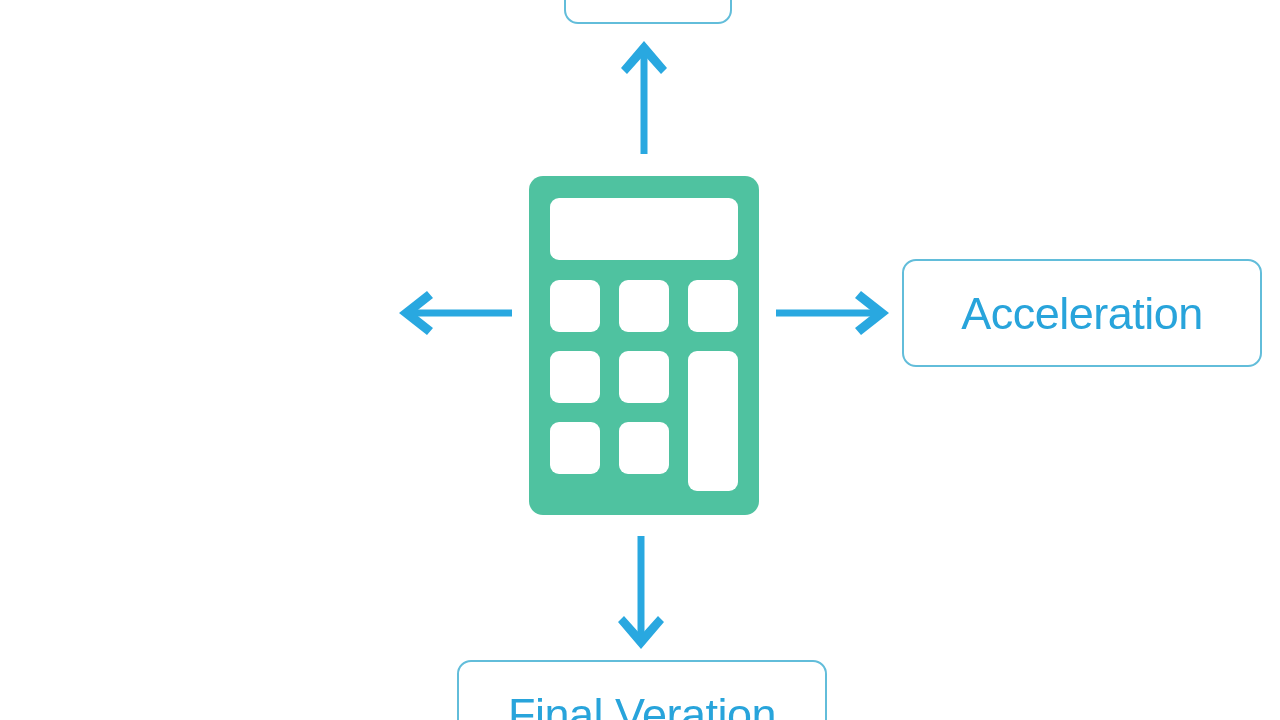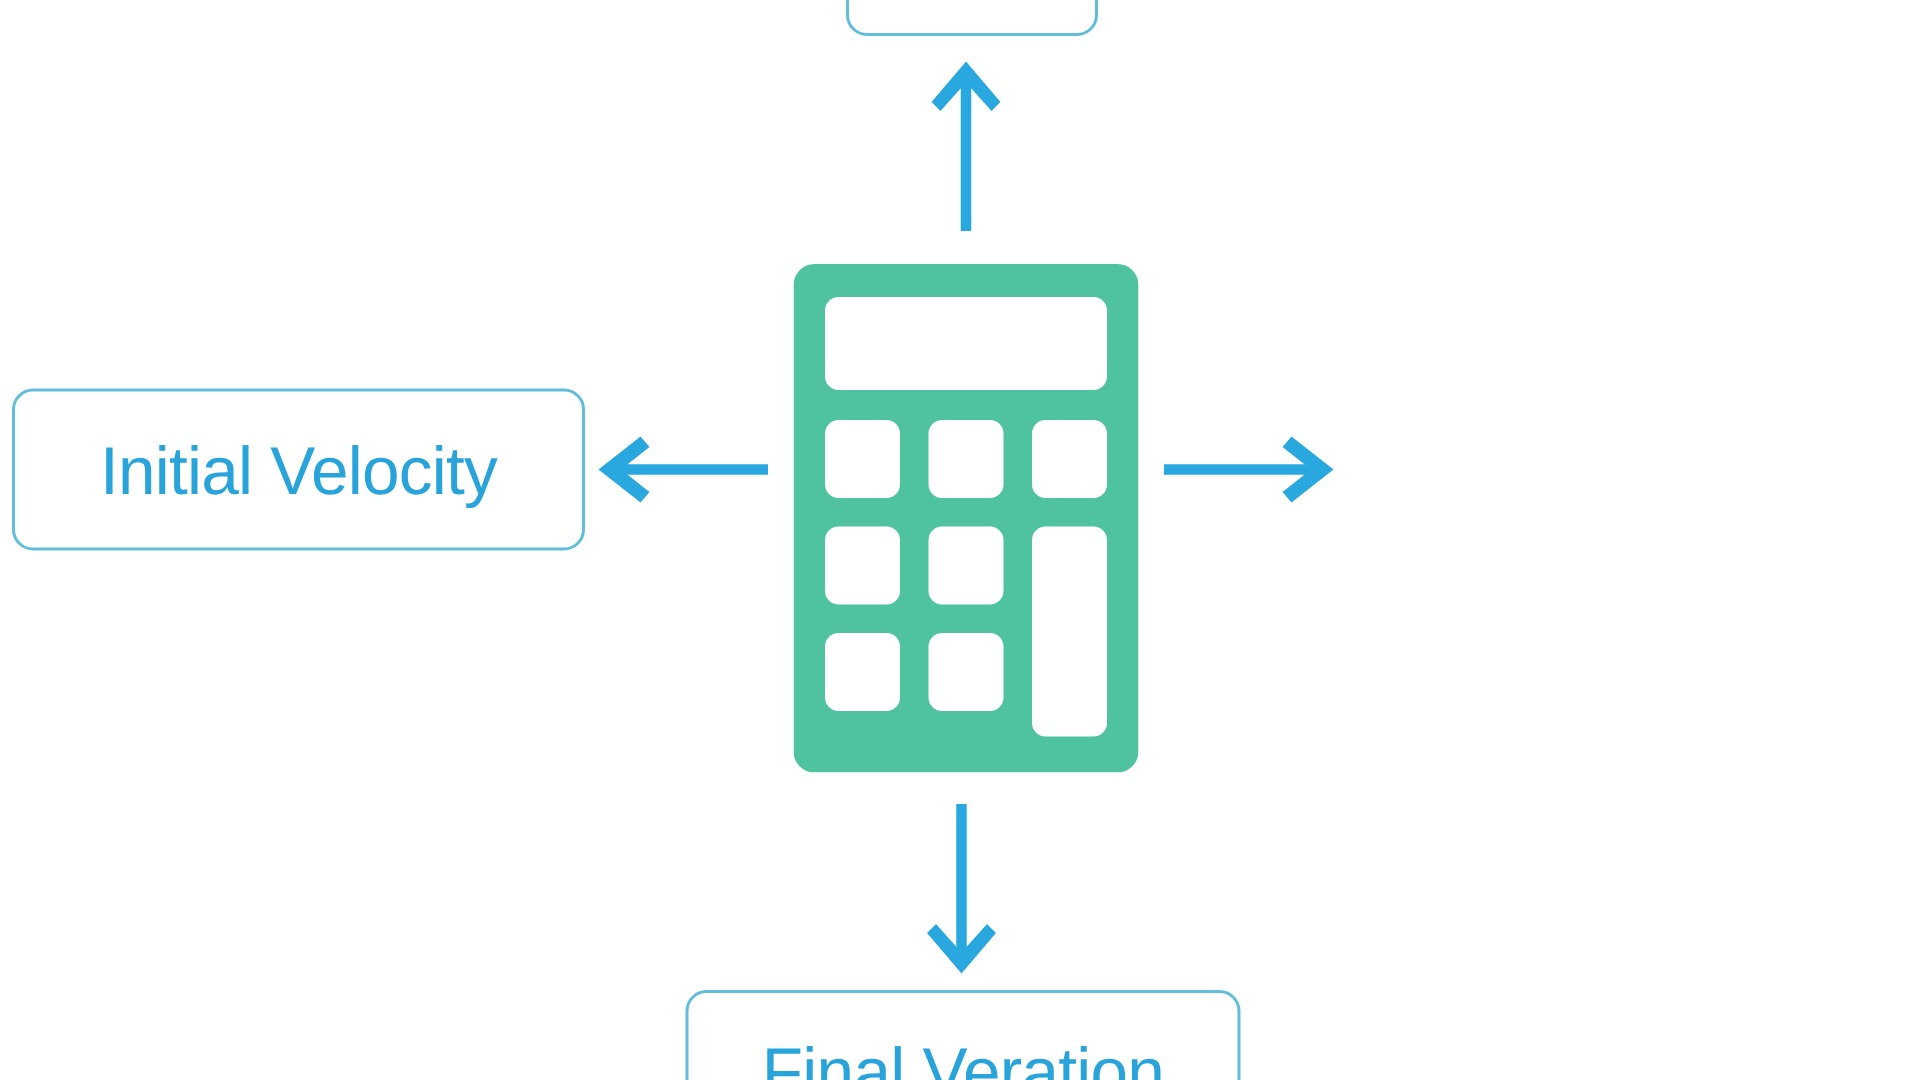"Initial Velocity" div.node-box { html: <div> <span>Initial Velocity</span> </div> -> none }
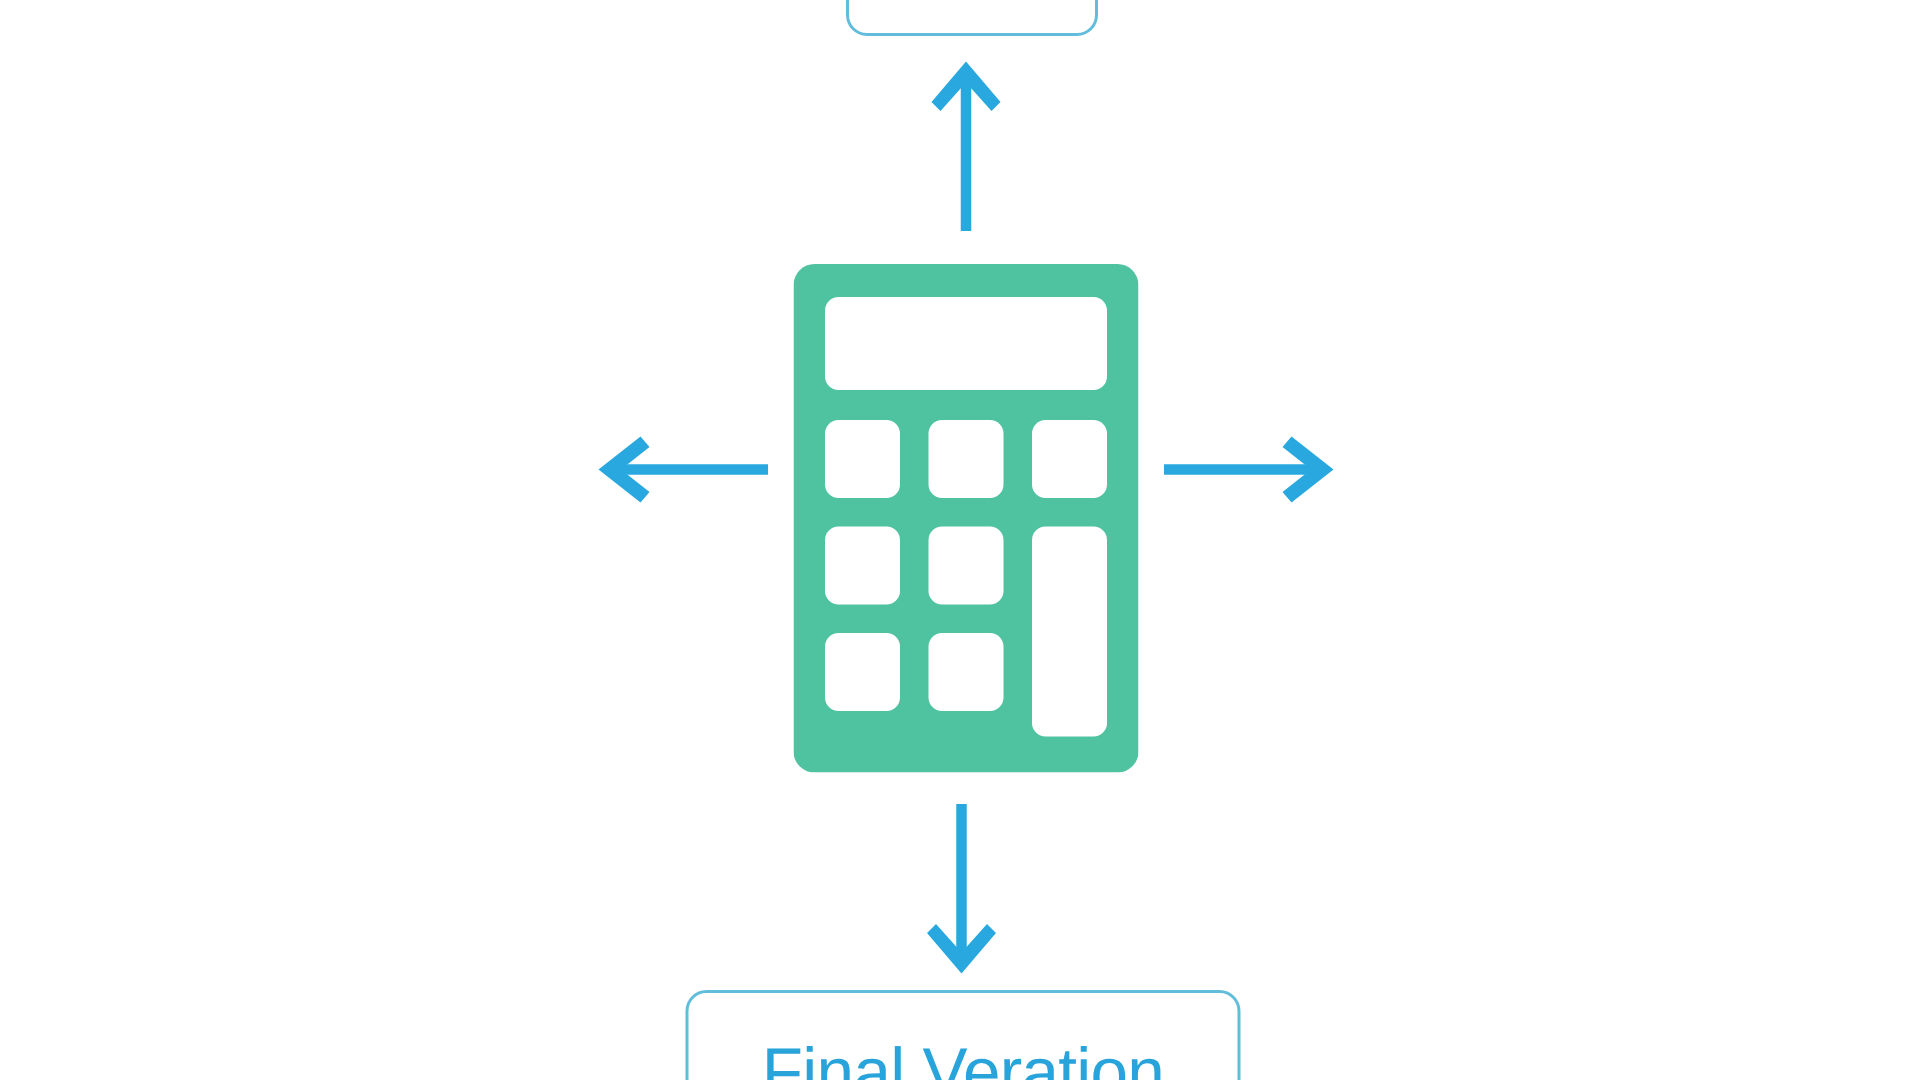"Acceleration" div.node-box { html: none -> <div> <span>Acceleration</span> </div> }
